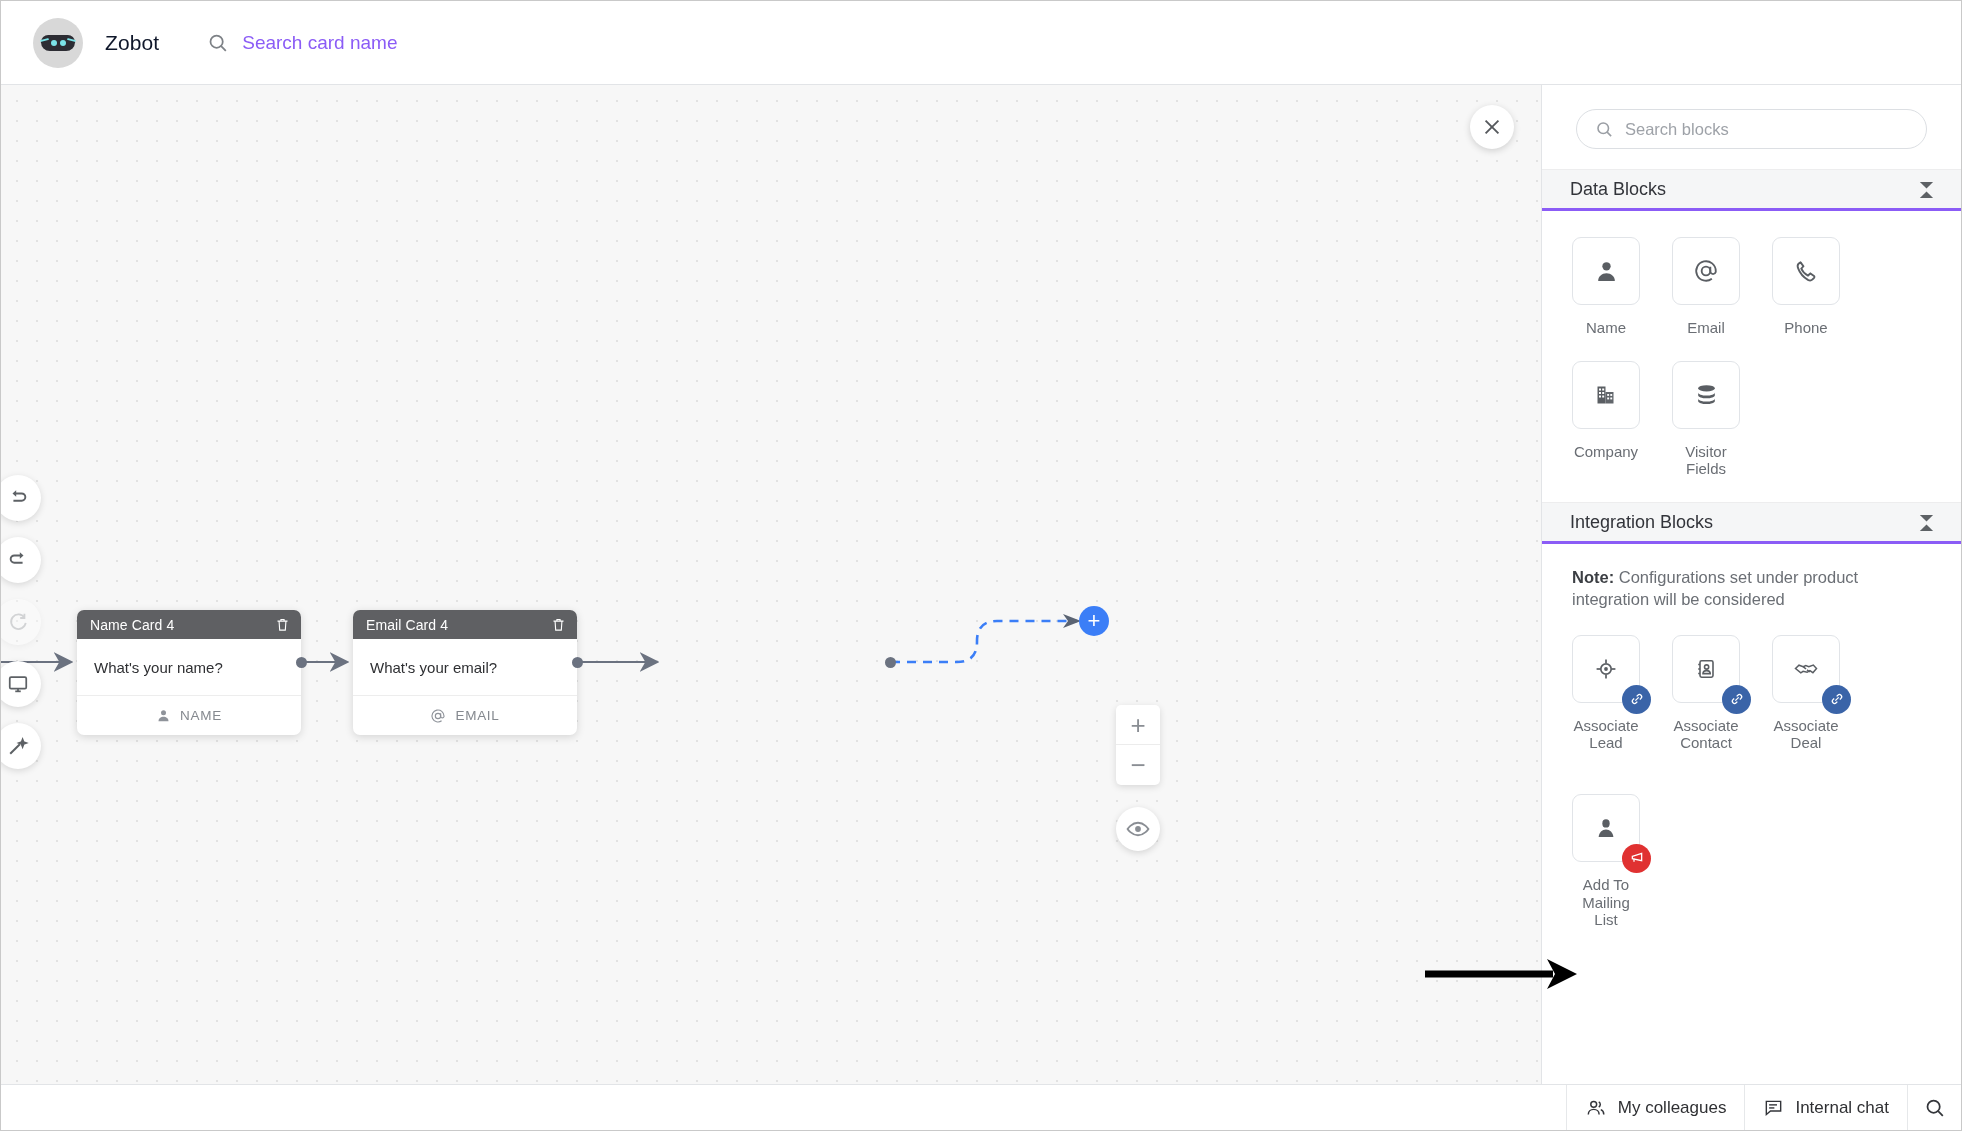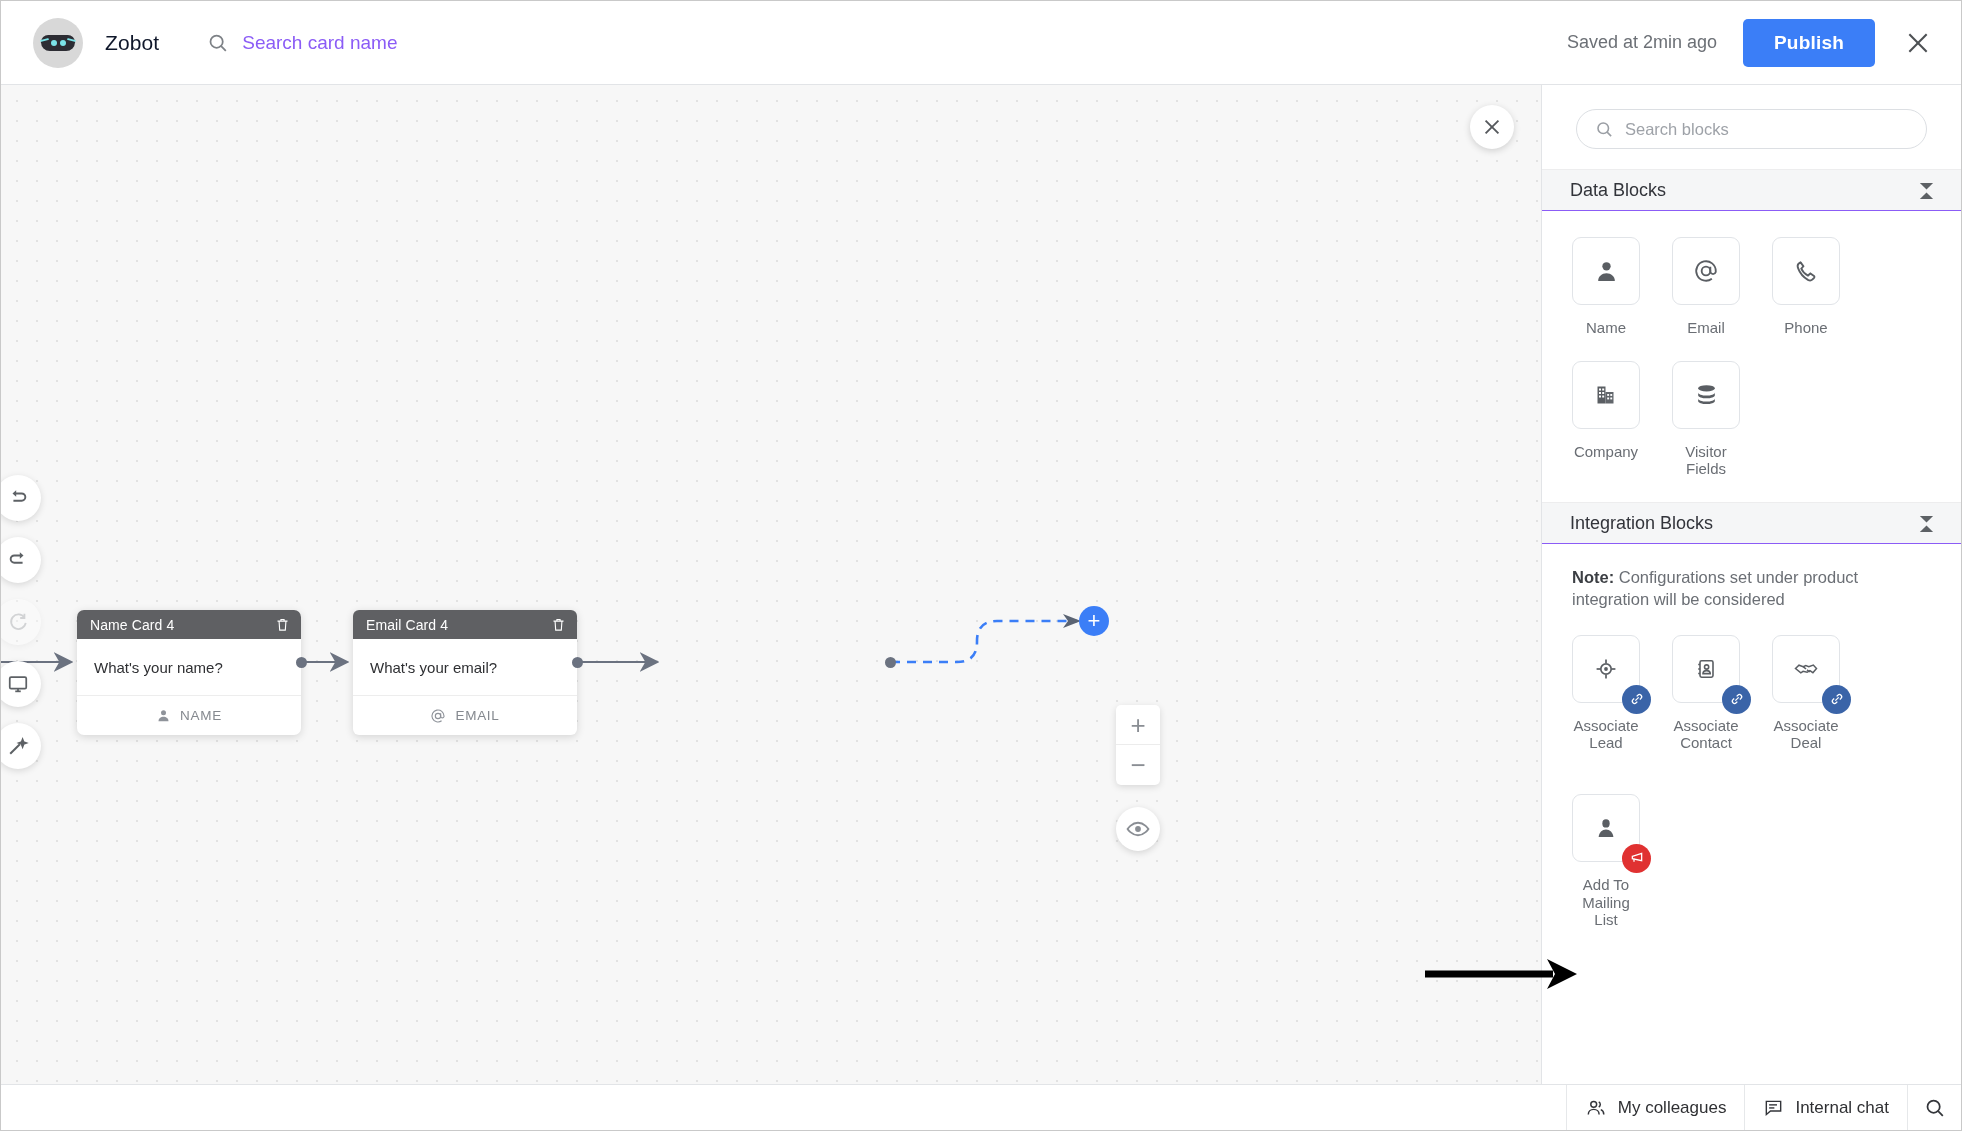"Saved at 2min ago" div.head-right { html: <div> <span>Saved at 2min ago</span> <button>Publish</button> <div> <svg> <line></line> <line></line> </svg> </div> </div> -> none }
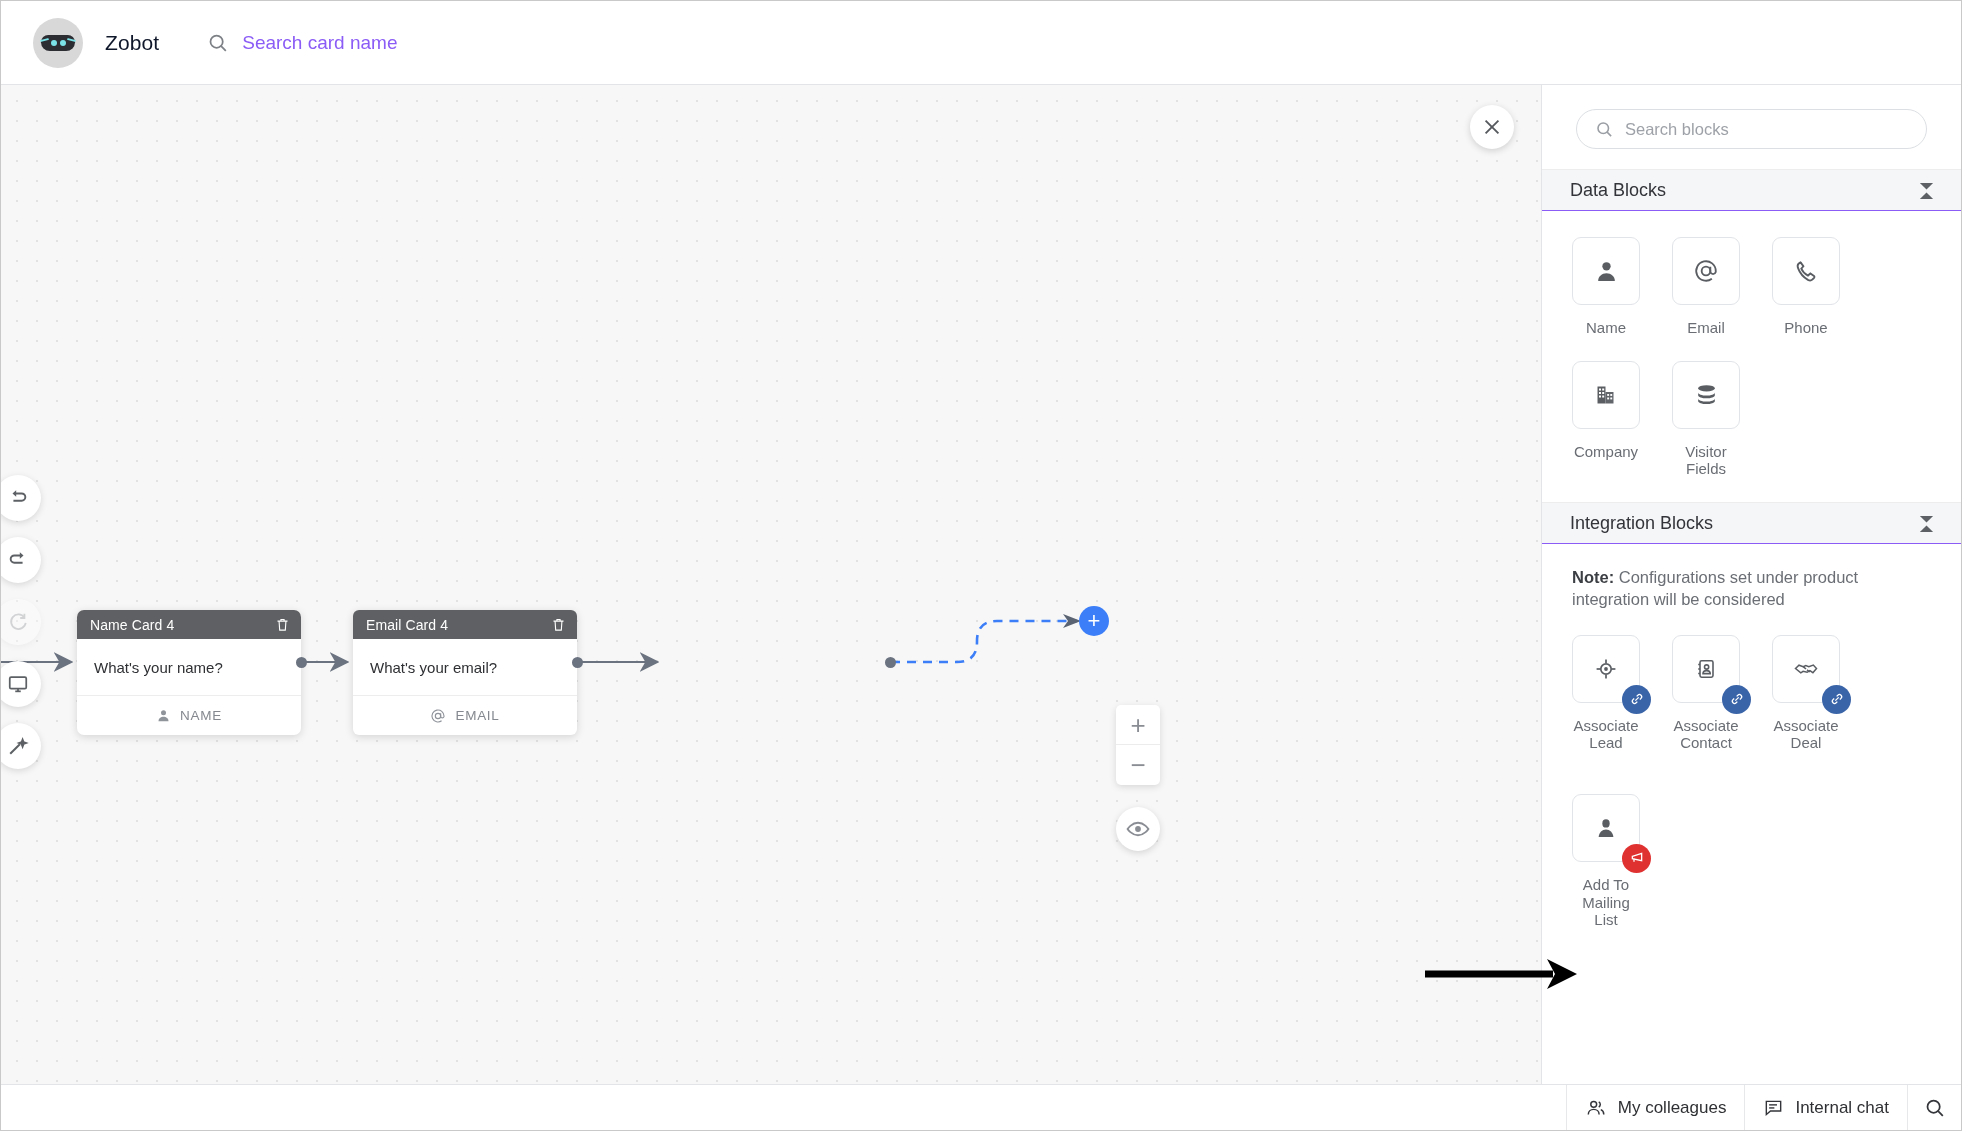"Data Blocks" .section-head { border-bottom: 1px solid #8b5cf6 -> 3px solid #8b5cf6 }
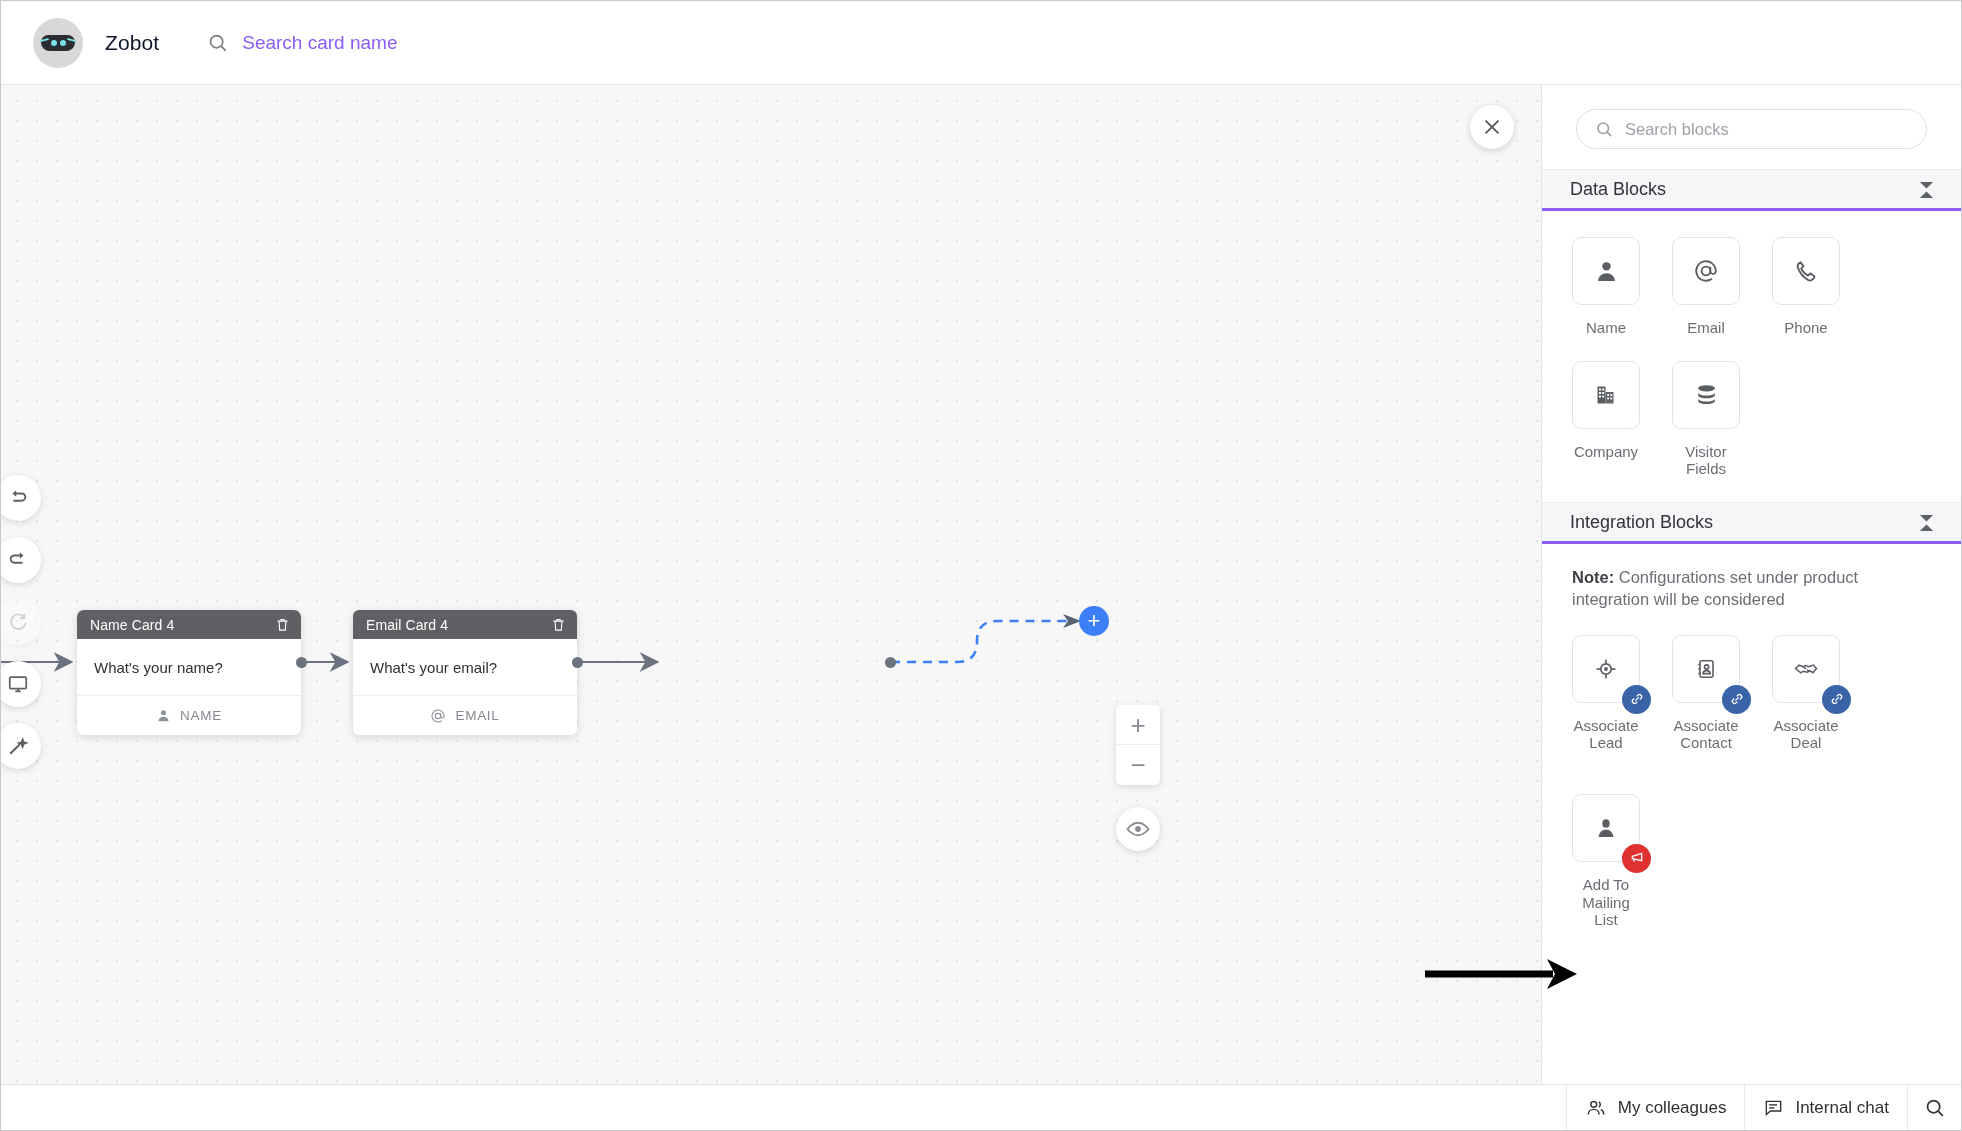"Email Card 4" div.card { border-radius: 6px -> none }
